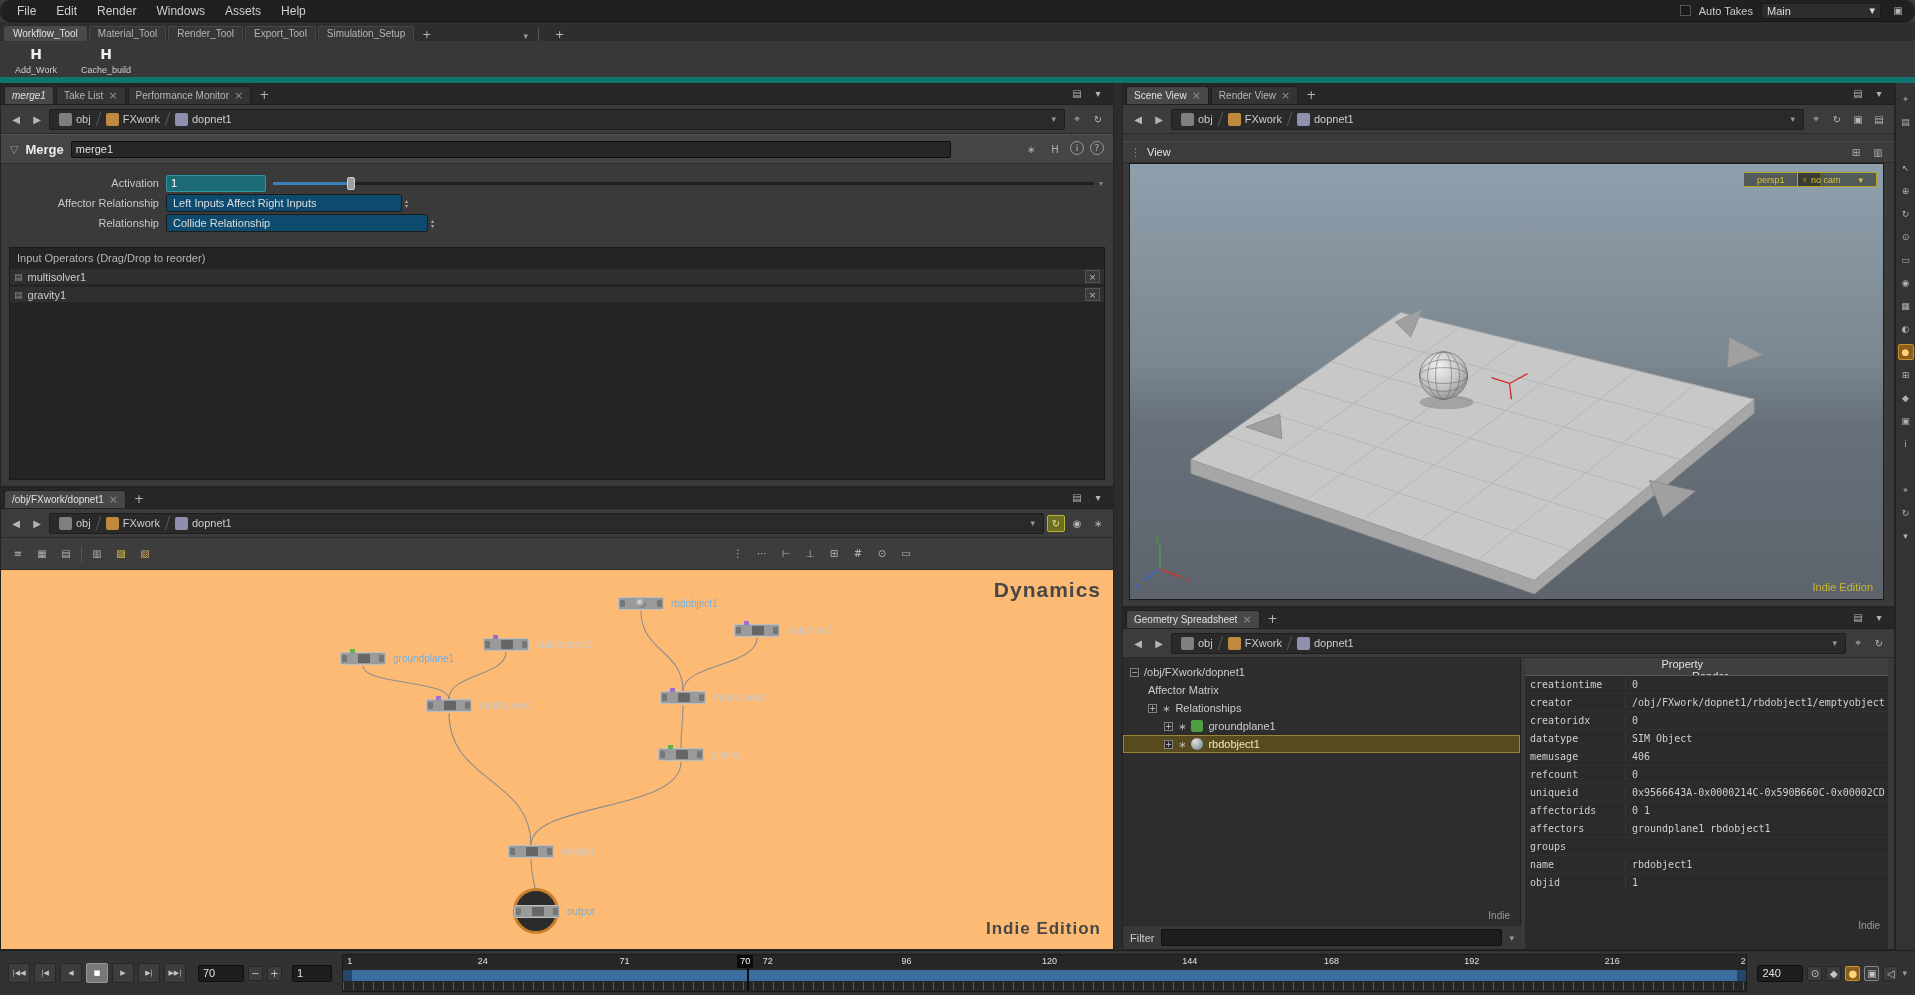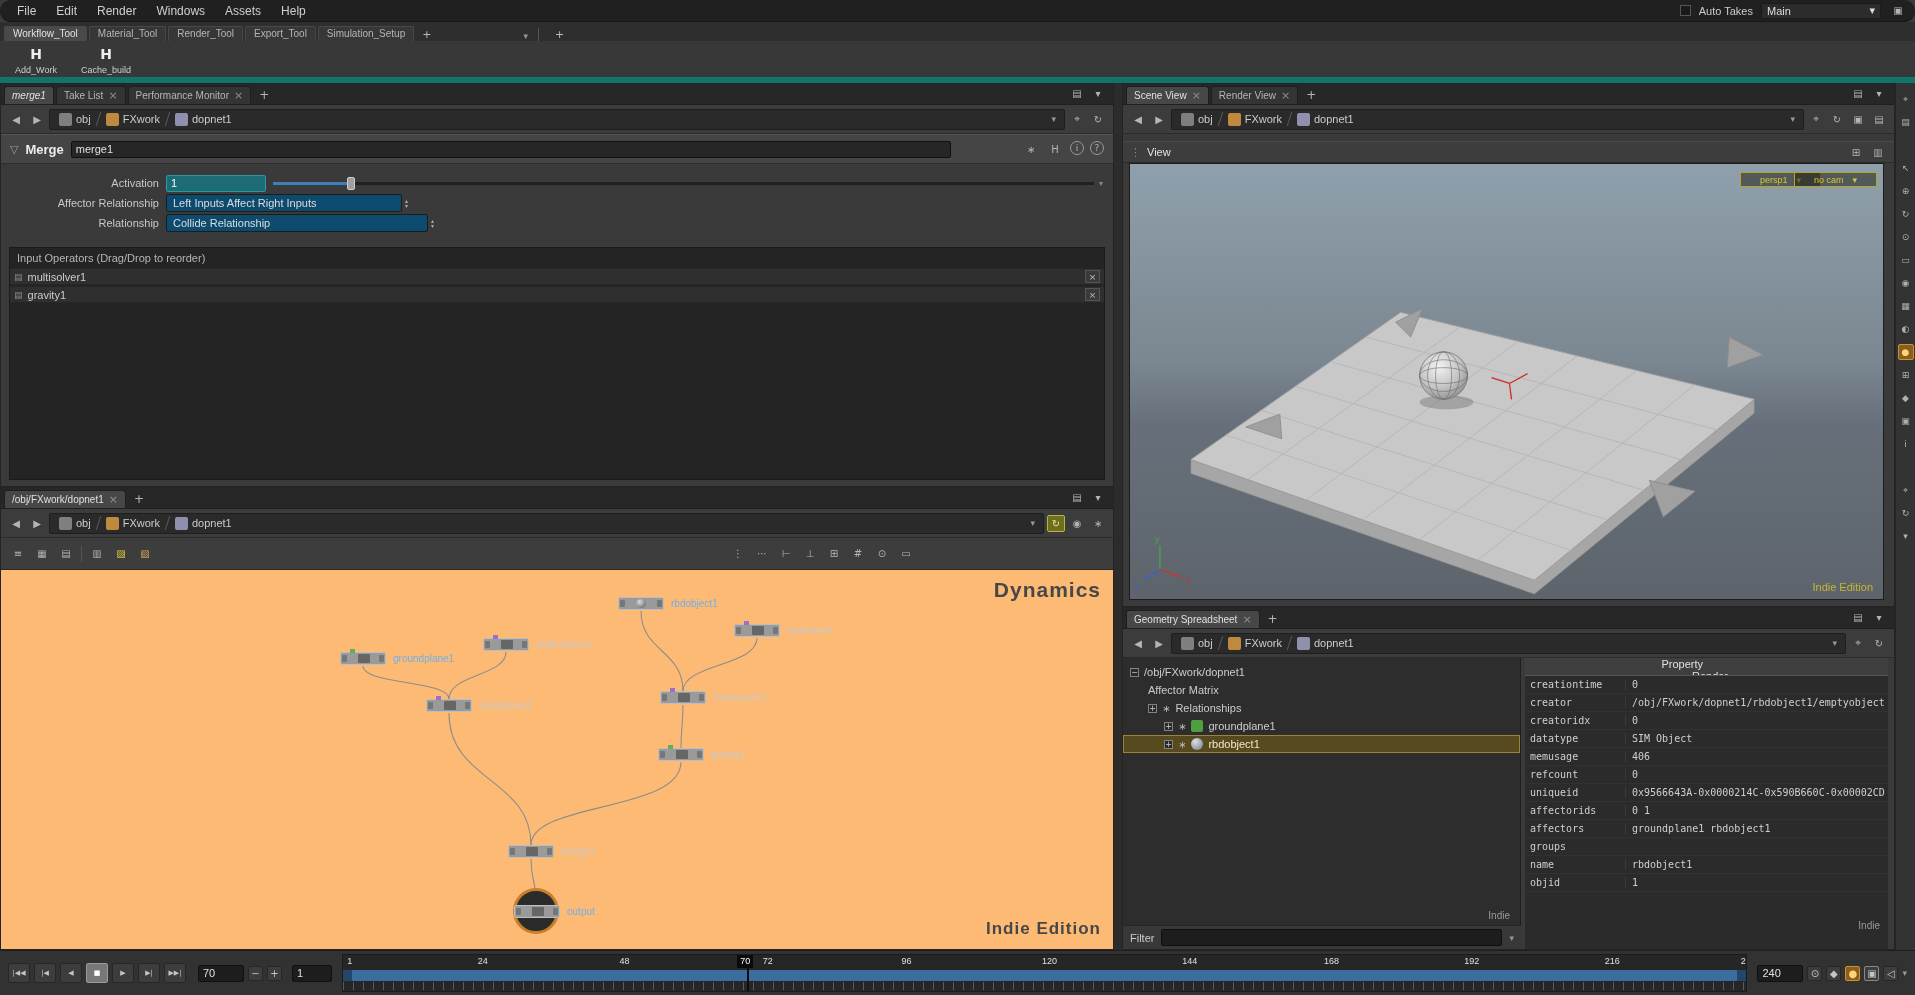"persp1" .vp-cam { gap: 9px -> 18px; padding: 0 19px -> 0 13px }
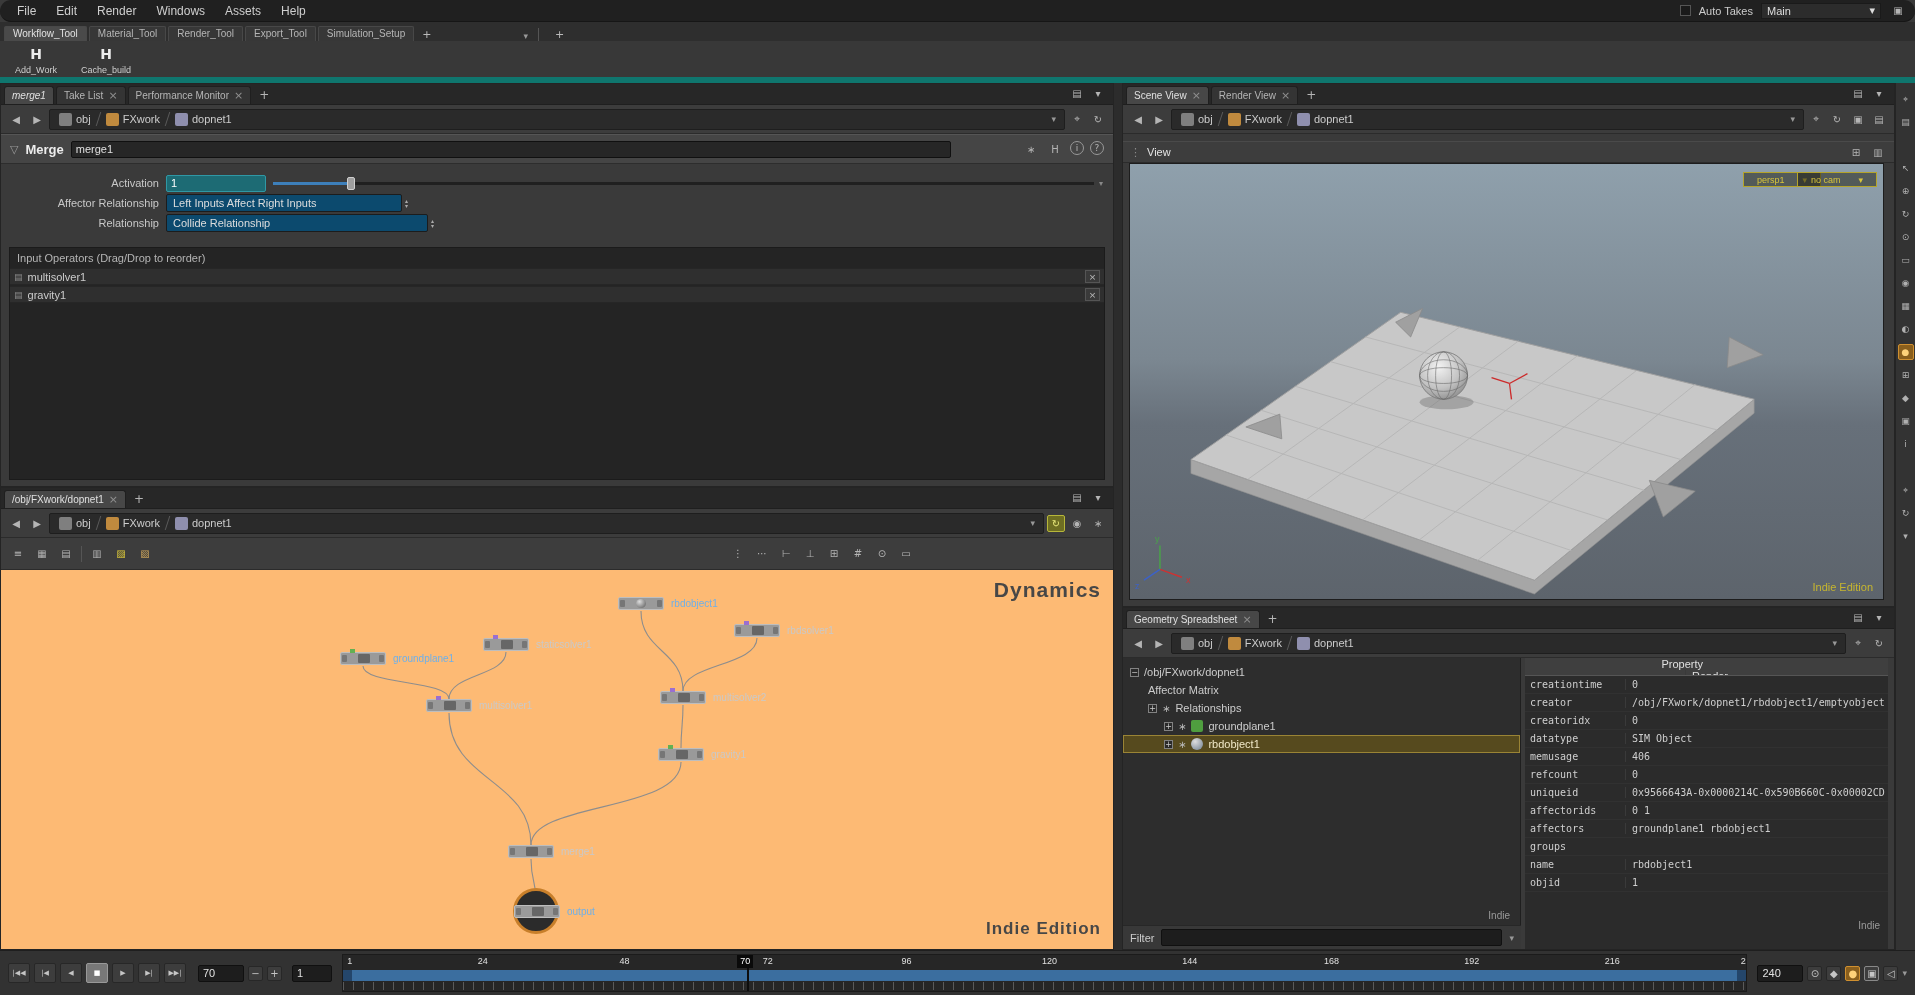"48" span.tl-label { text: 48 -> 71 }
